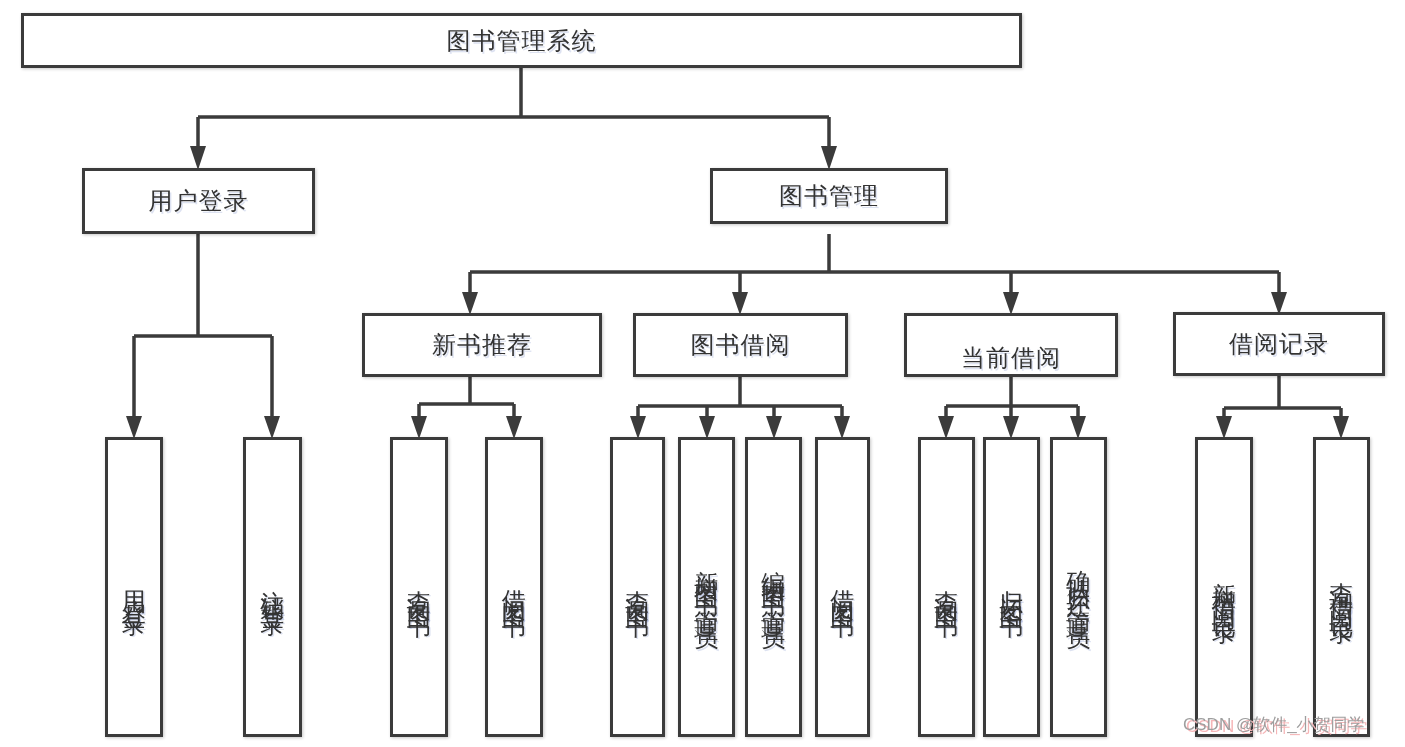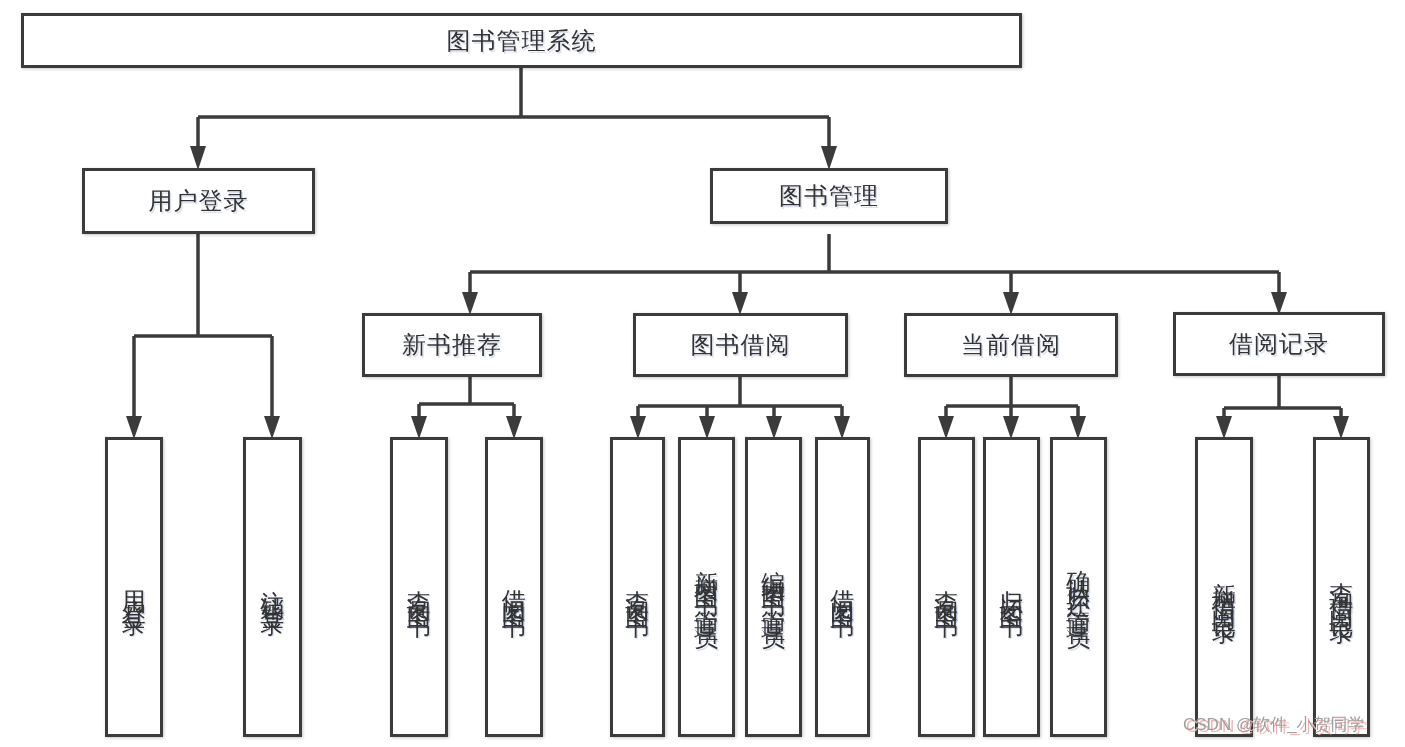"新书推荐" div.node { width: 180px -> 240px }
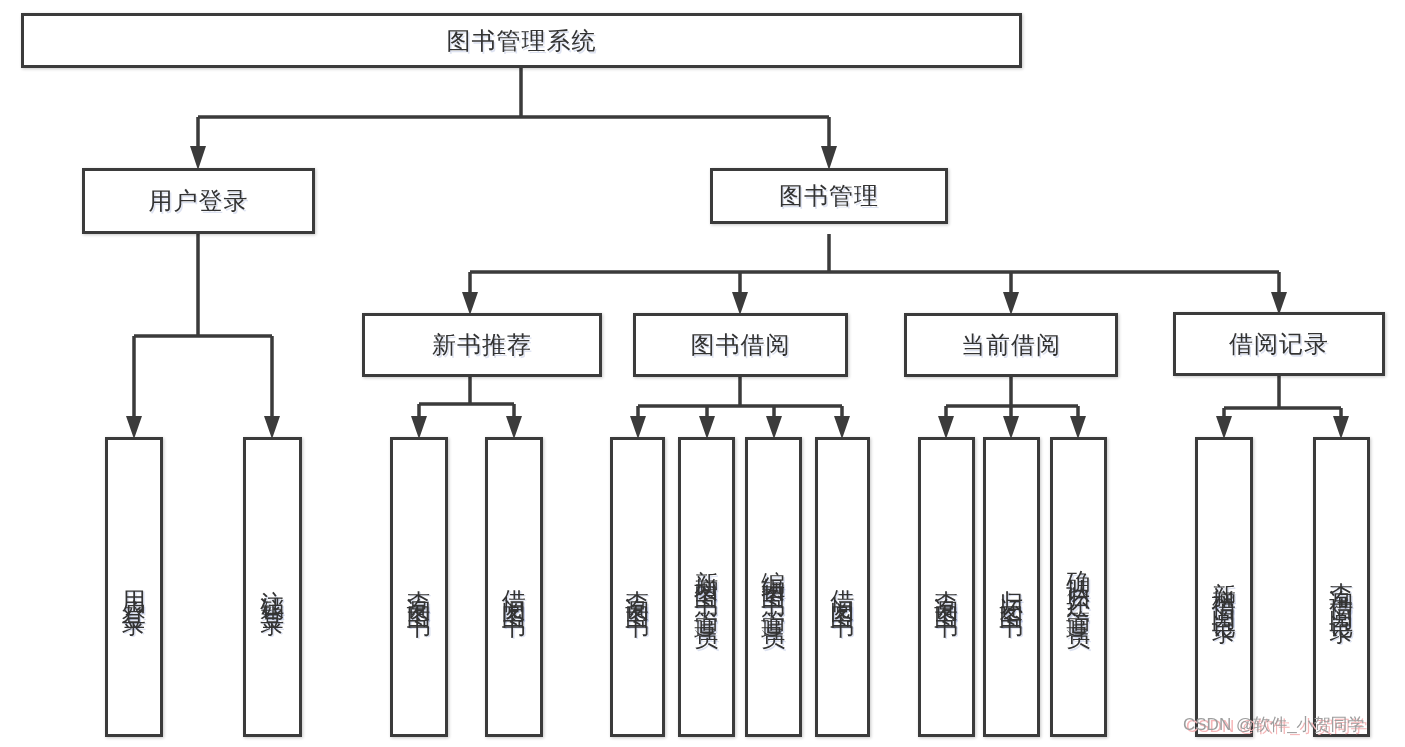"当前借阅" div.node { align-items: none -> flex-end }
